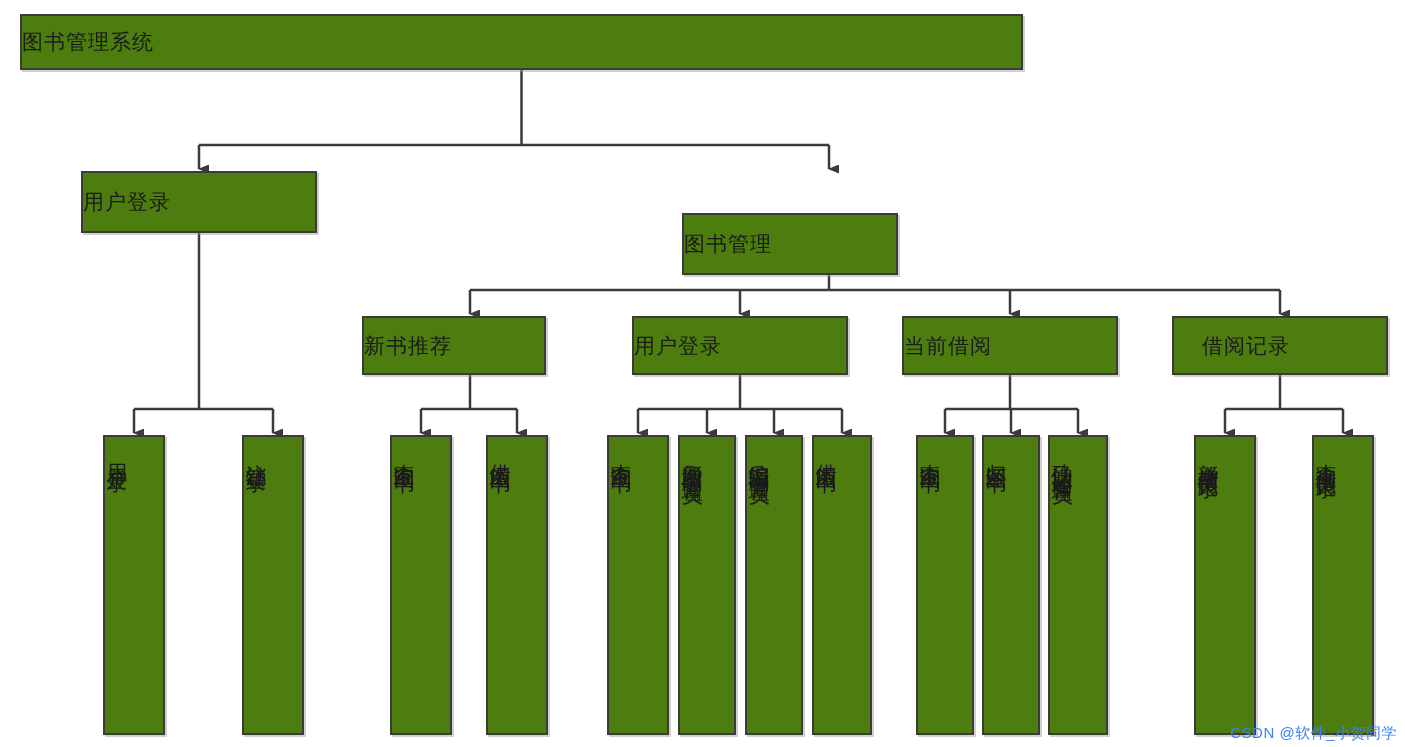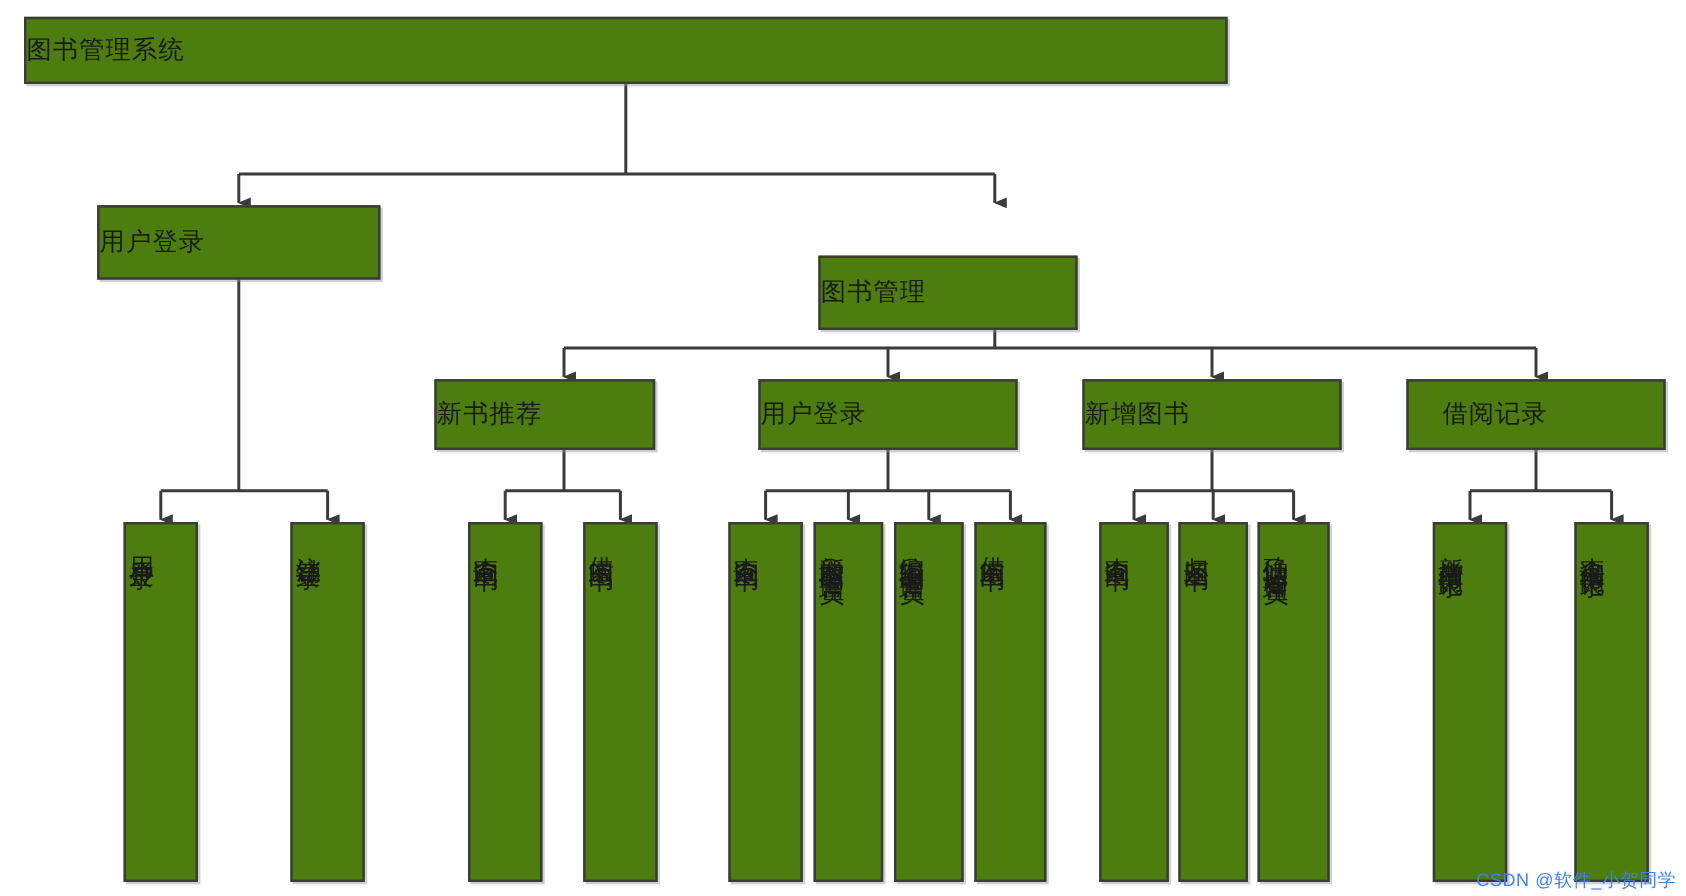"新增图书" span.label { text: 新增图书 -> 当前借阅 }
